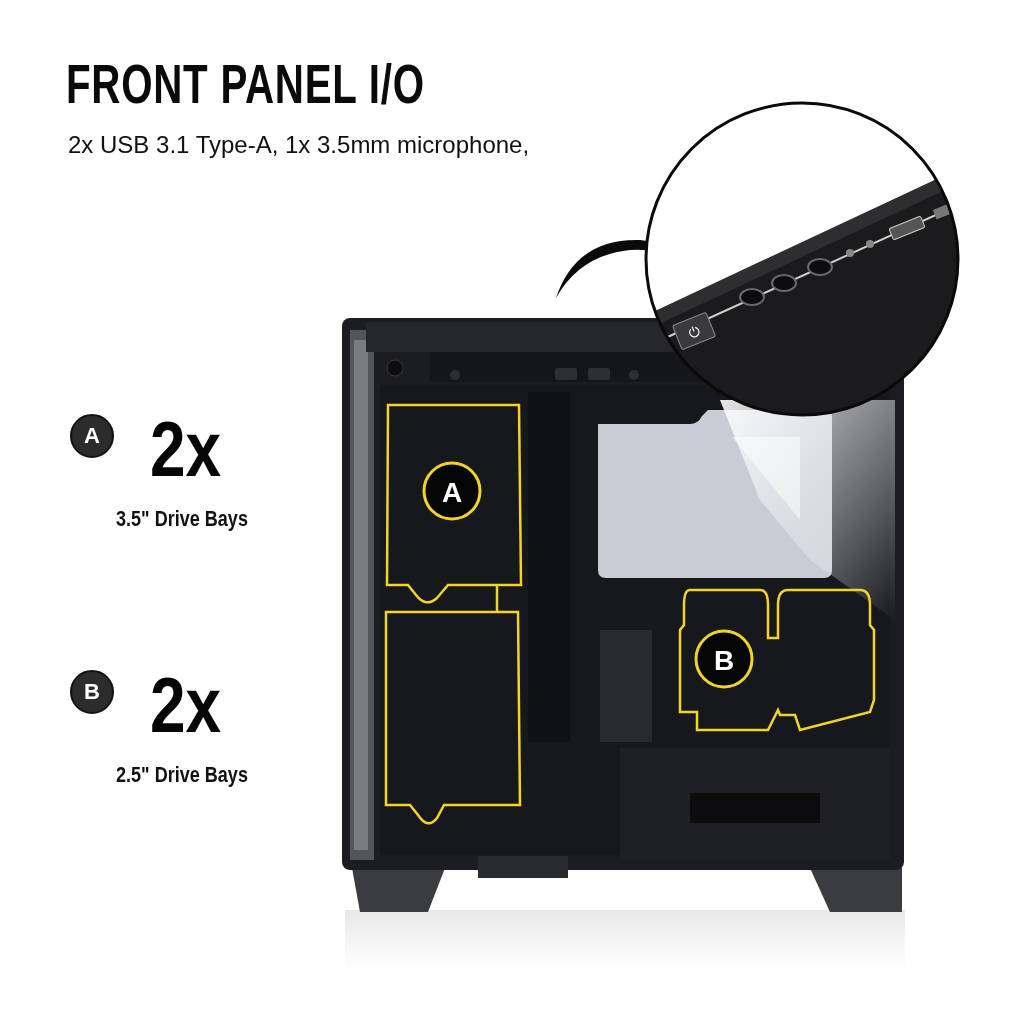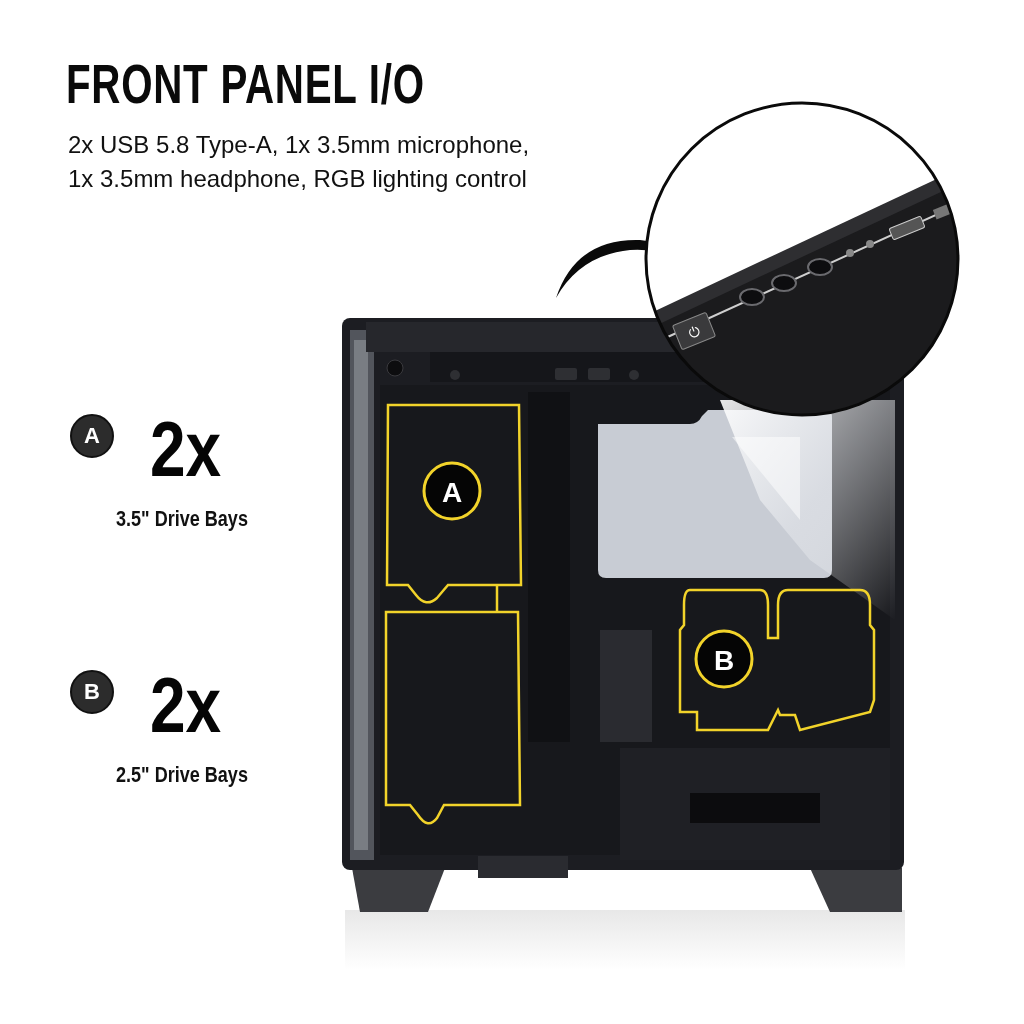"2x USB 5.8 Type-A, 1x" span { text: 5.8 -> 3.1 }
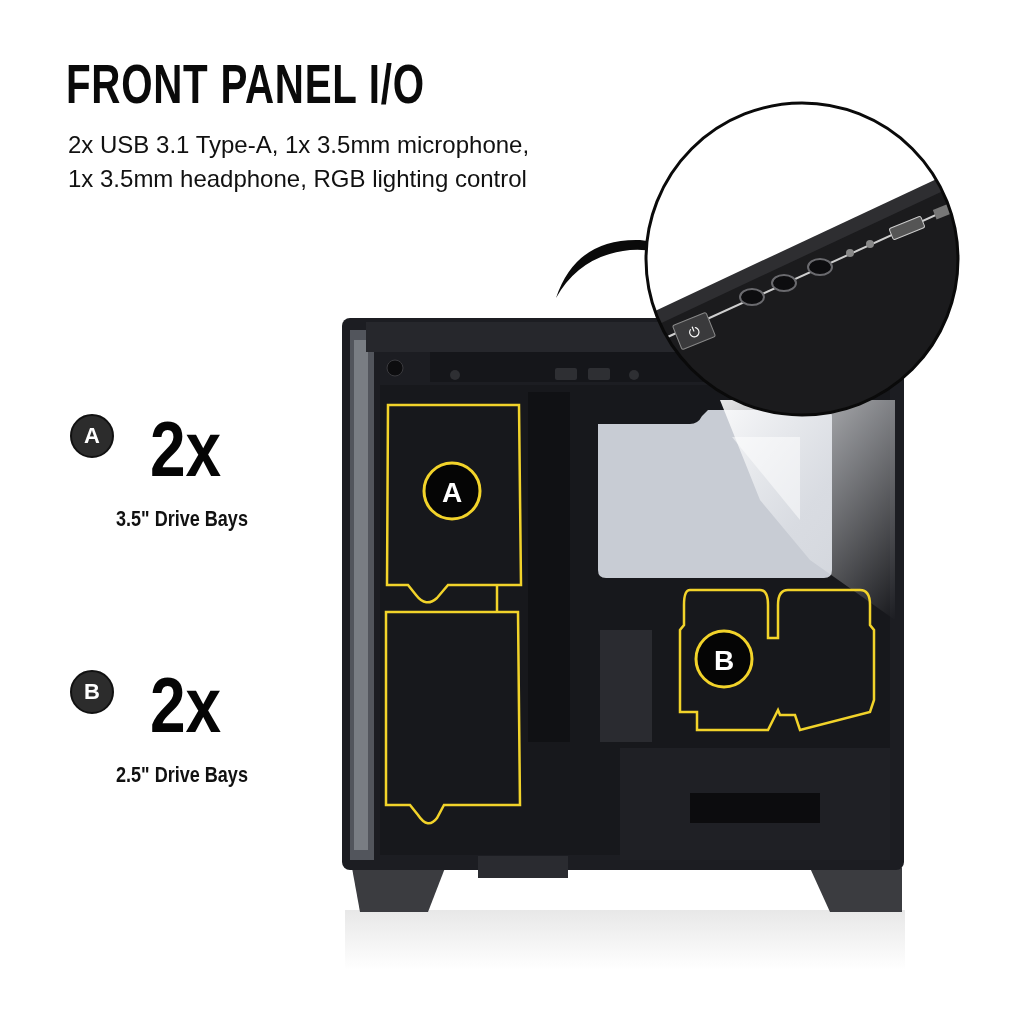"1x 3.5mm headphone, RGB lighting" span { html: <span>1x 3.5mm headphone, RGB lighting control</span> -> none }
